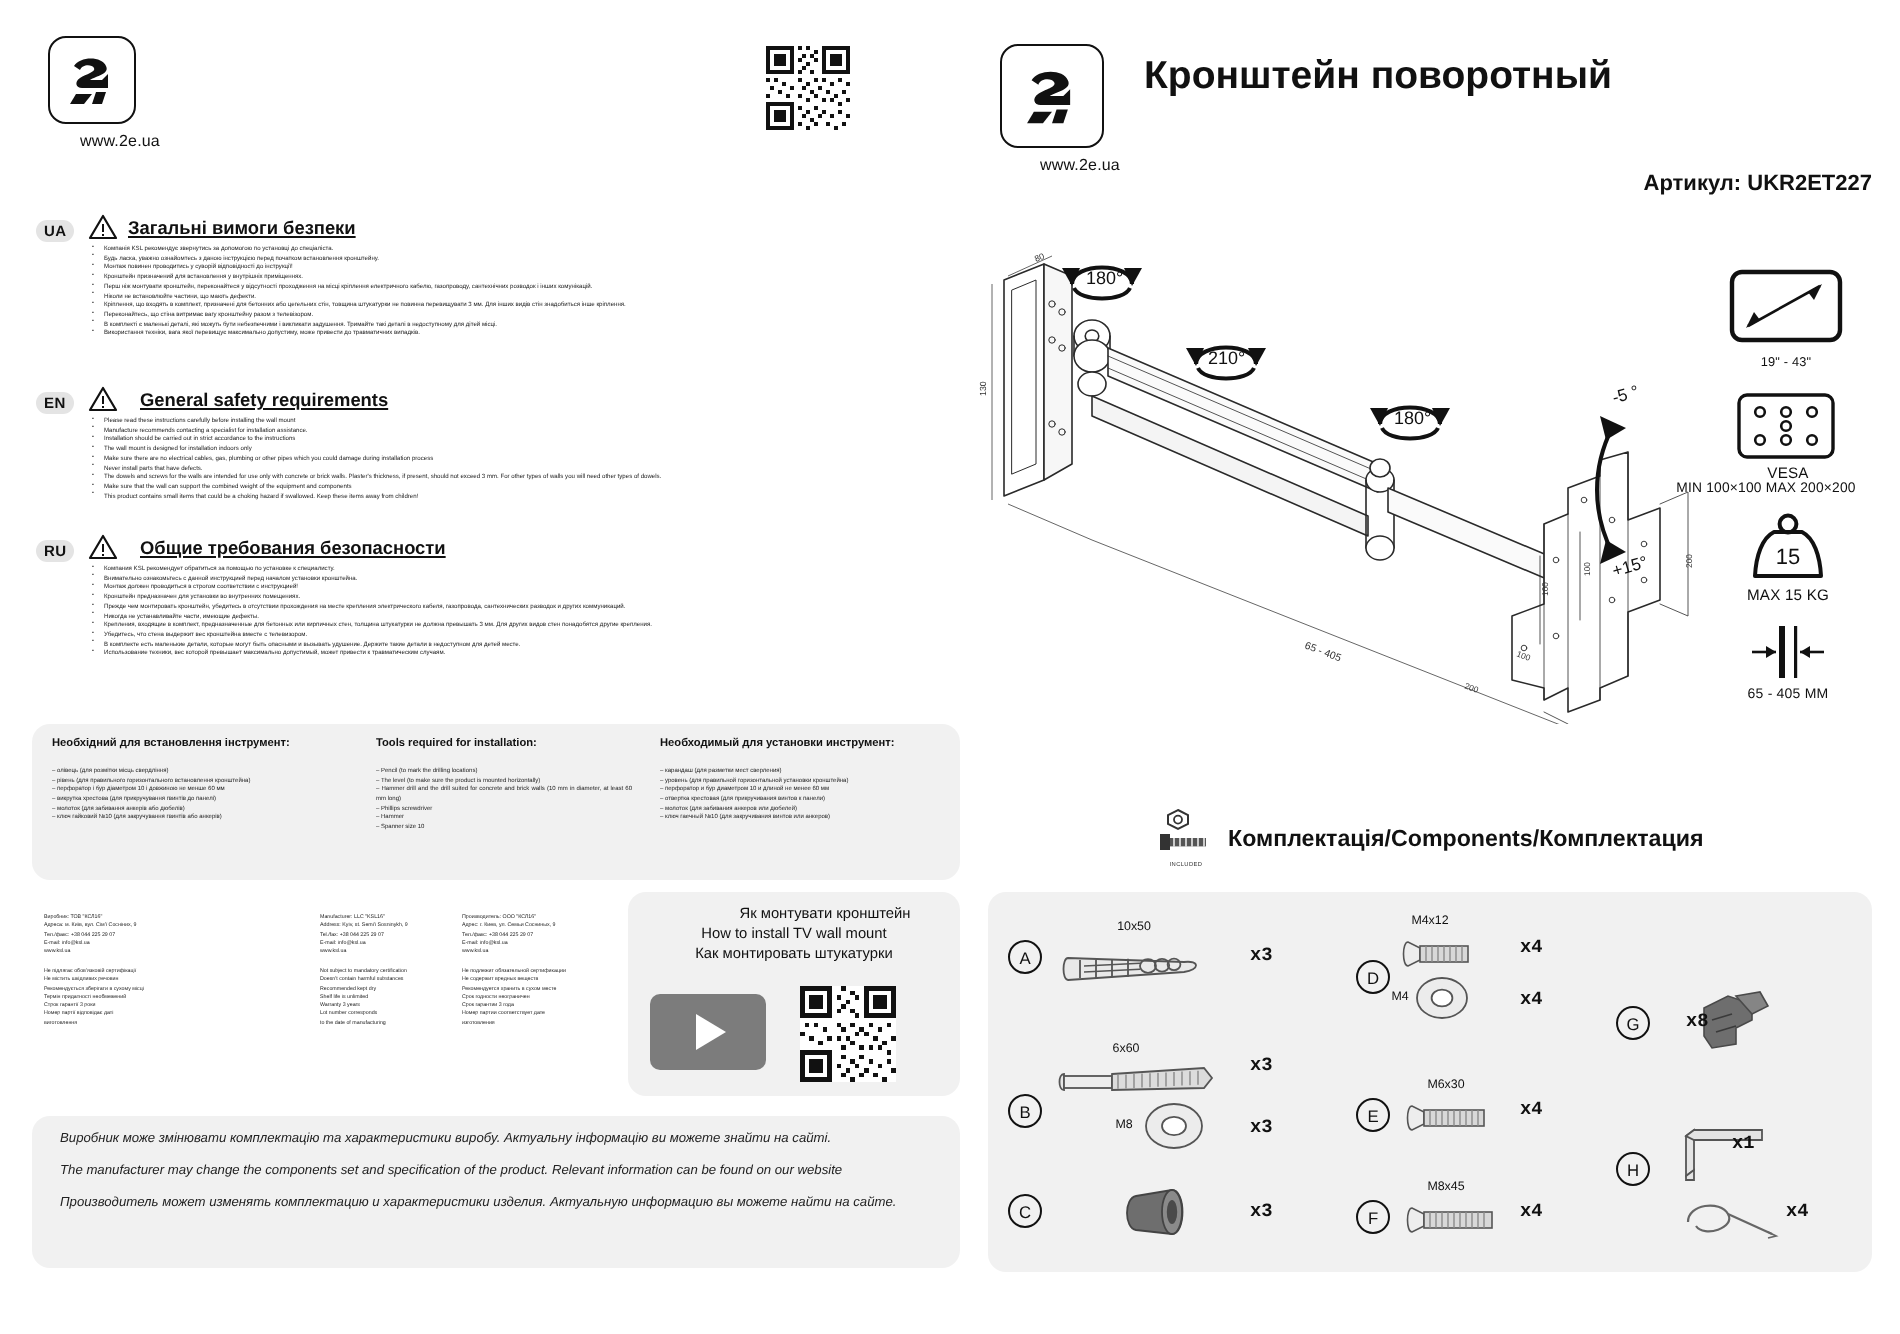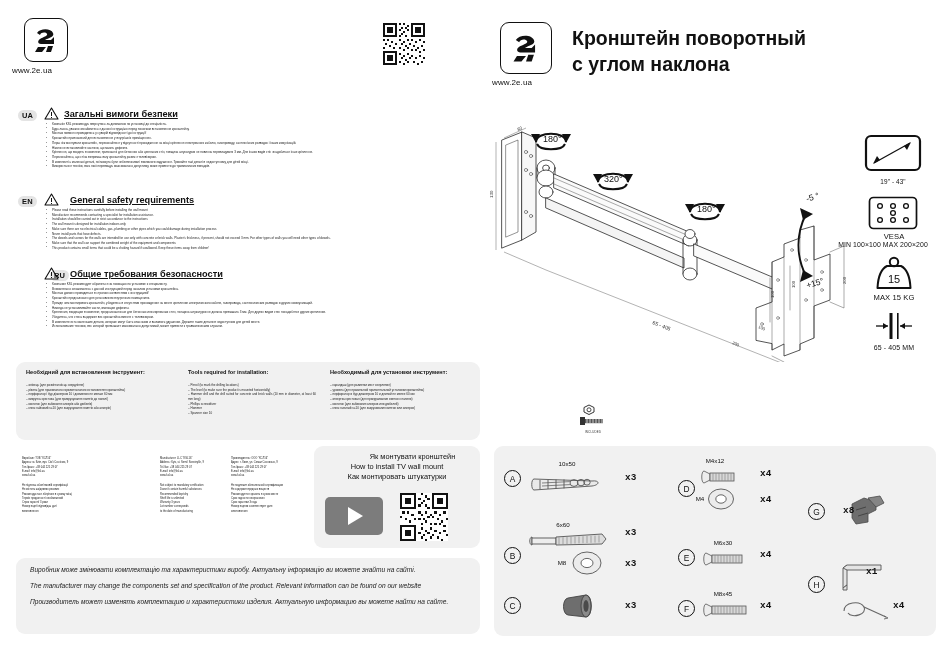"www.2e.ua" .logo-url { text-align: left -> right }
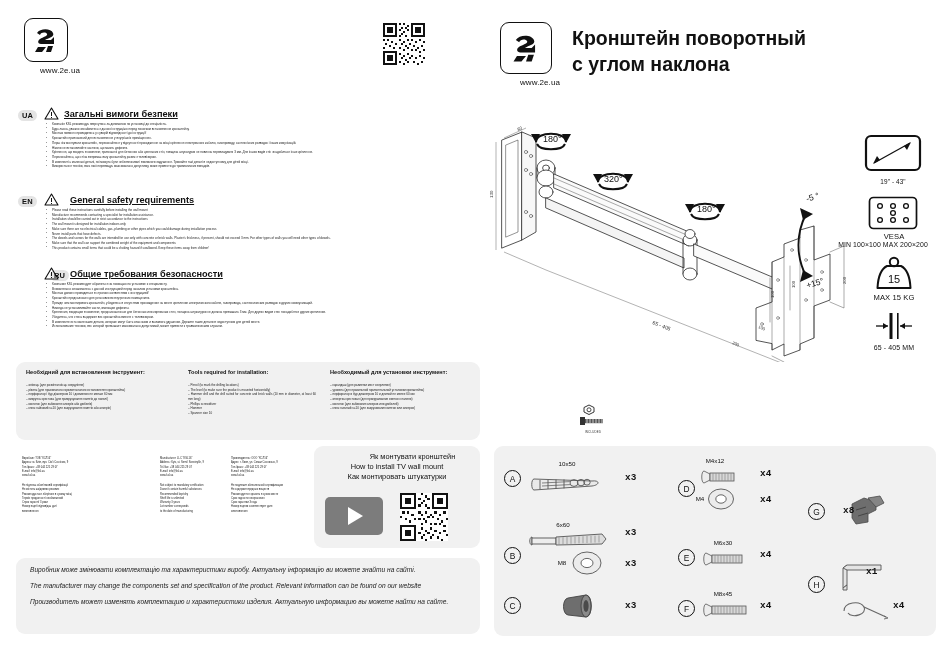"с углом наклона" div.abs { html: <div>с углом наклона</div> -> none }
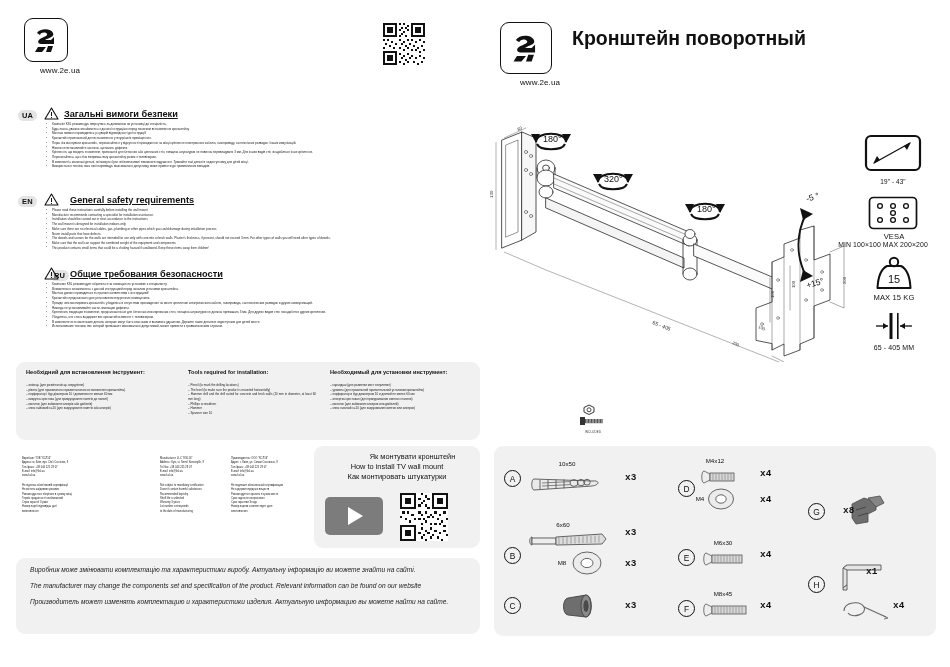"Артикул: UKR2ET227" div.abs { html: none -> <div>Артикул: UKR2ET227</div> }
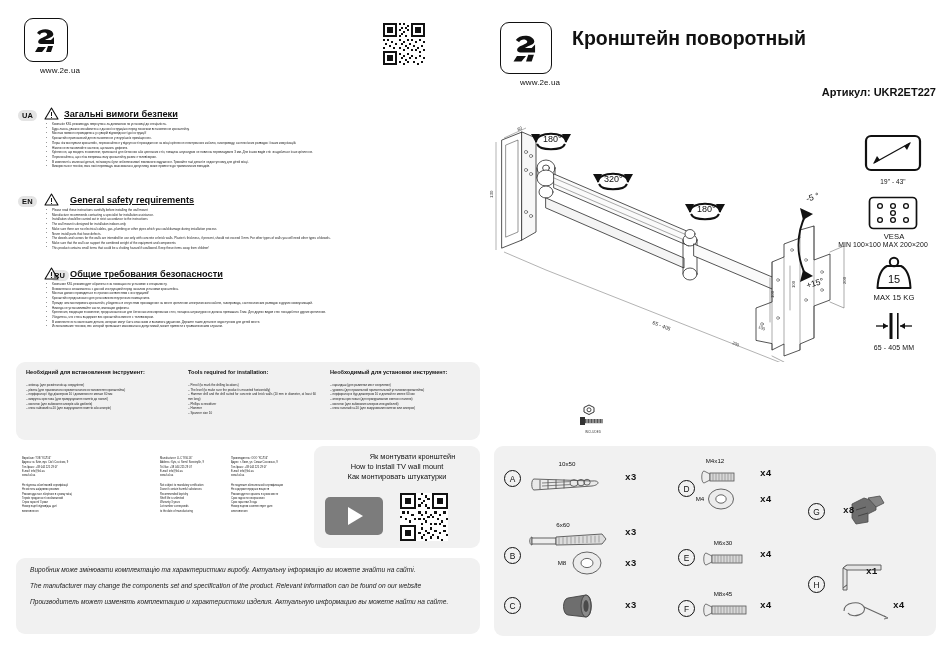"320°" div.abs { text: 320 -> 210 }
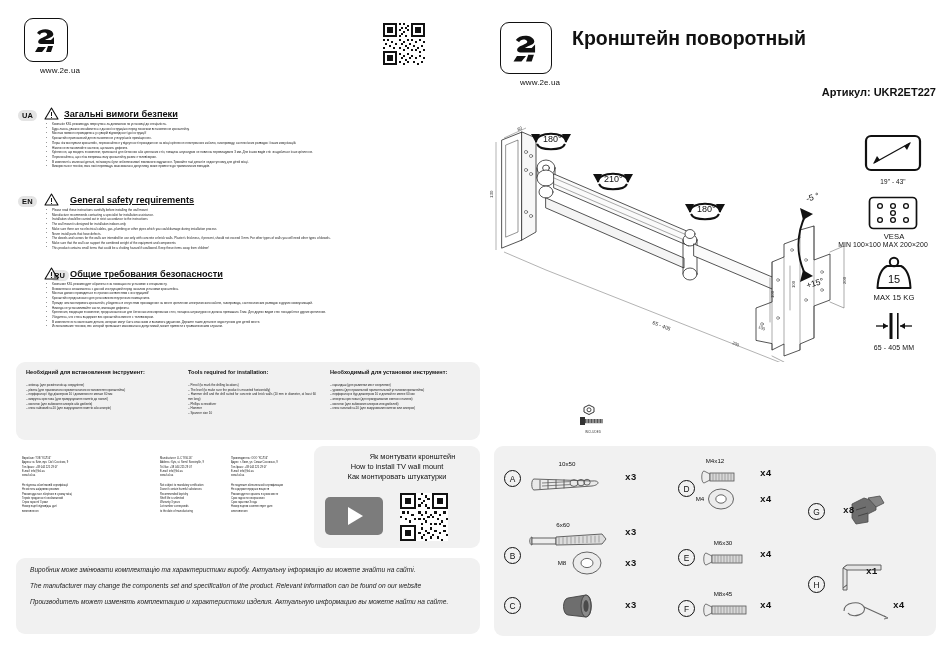"RU" div.abs { margin-left: 32px -> none }
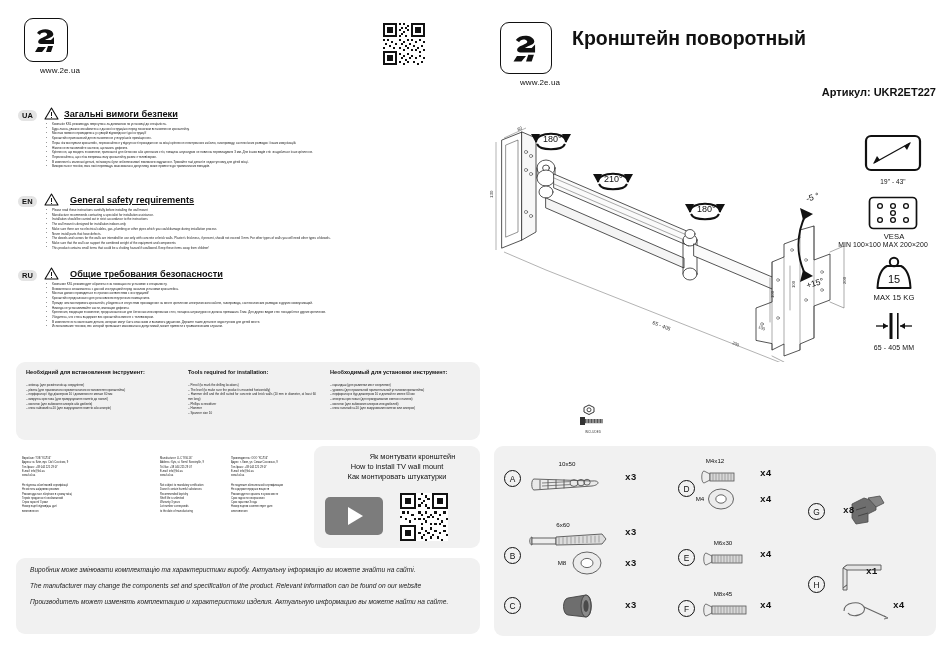"Комплектація/Components/Комплектация" div.abs { html: none -> <div>Комплектація/Components/Комплектация</div> }
